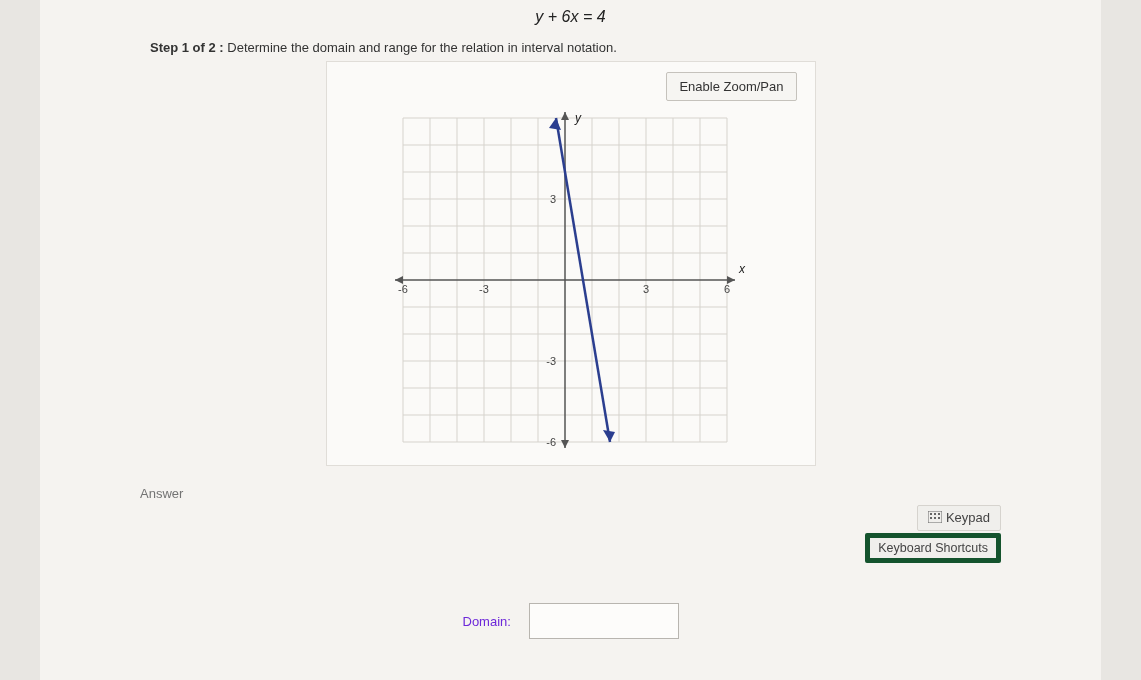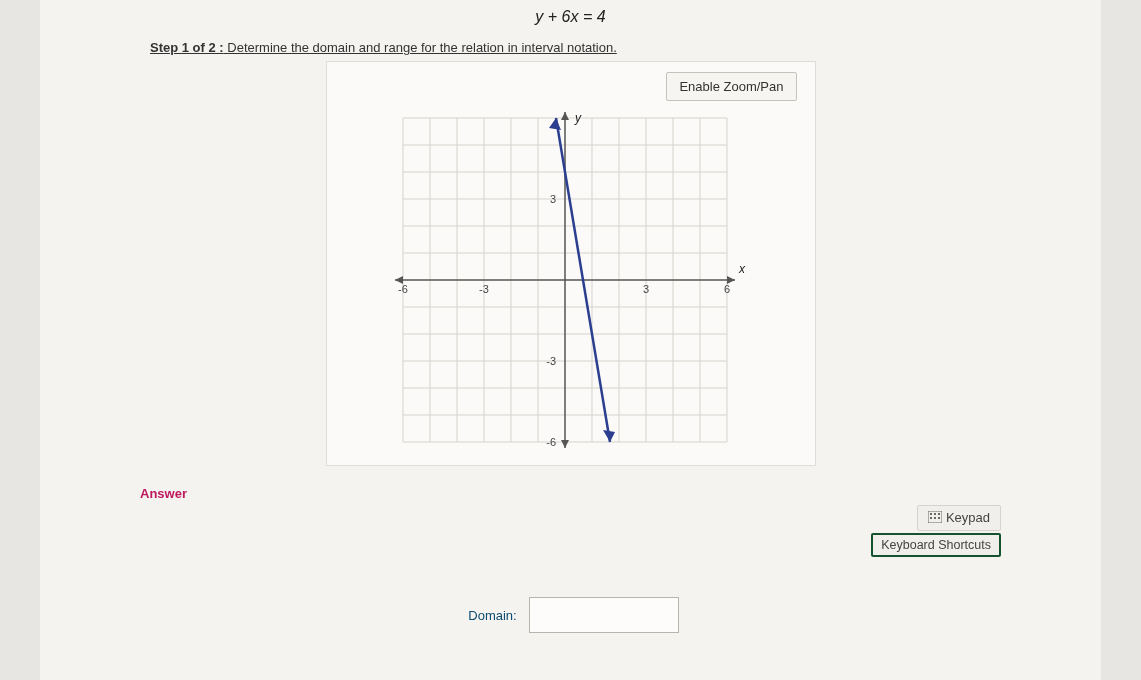"Step 1 of 2 :" .step-label { text-decoration: underline -> none }
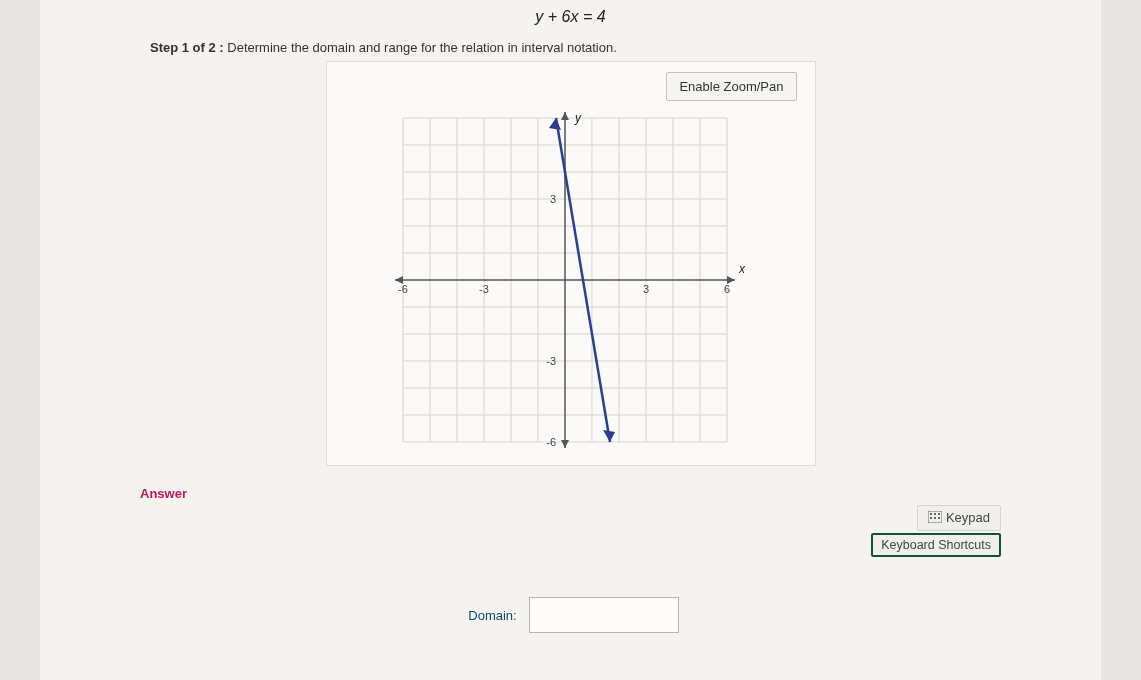"Answer" .answer-label { color: #be185d -> #737373; font-weight: bold -> normal }
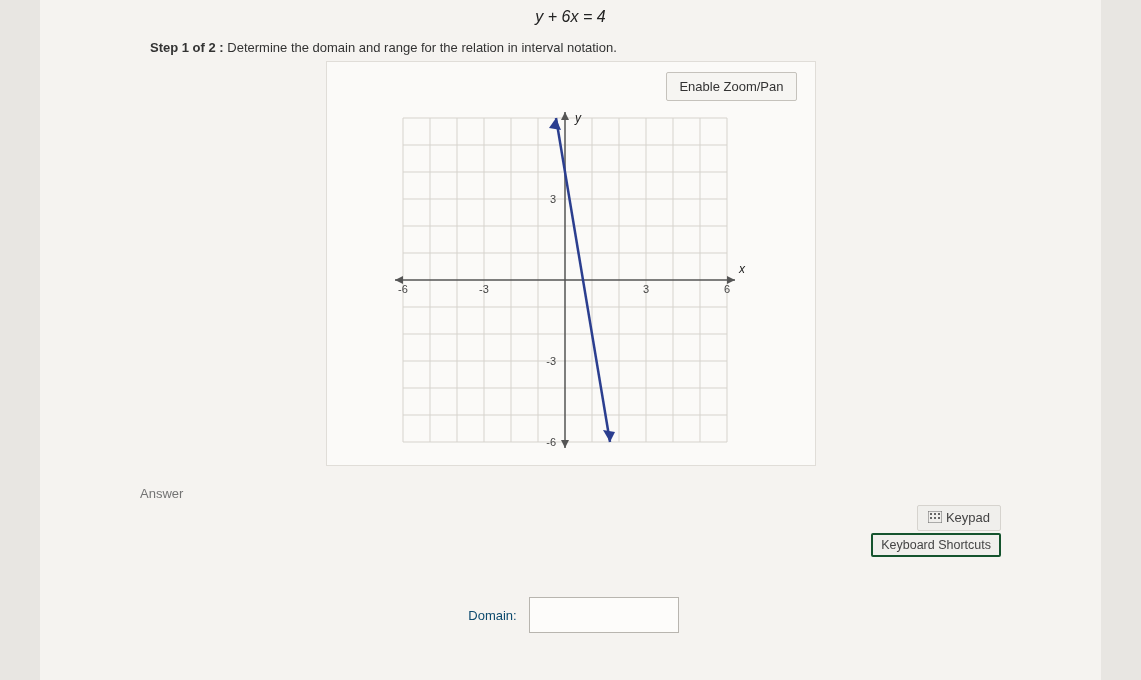"Keyboard Shortcuts" .shortcuts-link { border: 2px solid #14532d -> 5px solid #14532d }
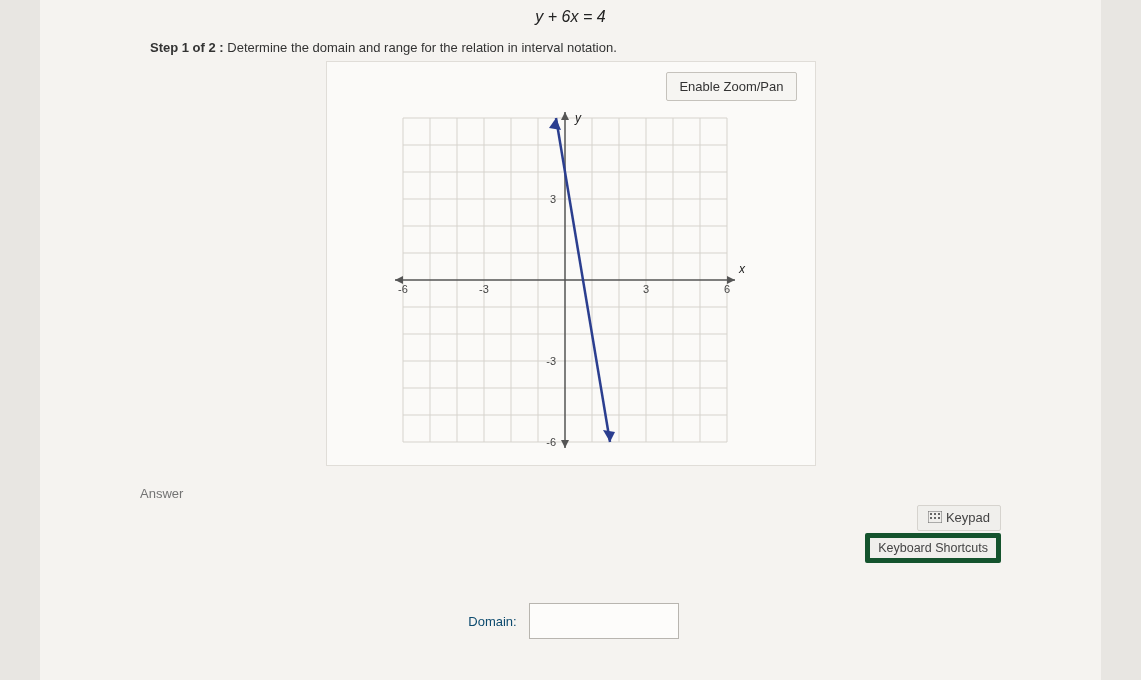"Domain:" .input-label { color: #0c4a6e -> #6d28d9; text-align: center -> left }
